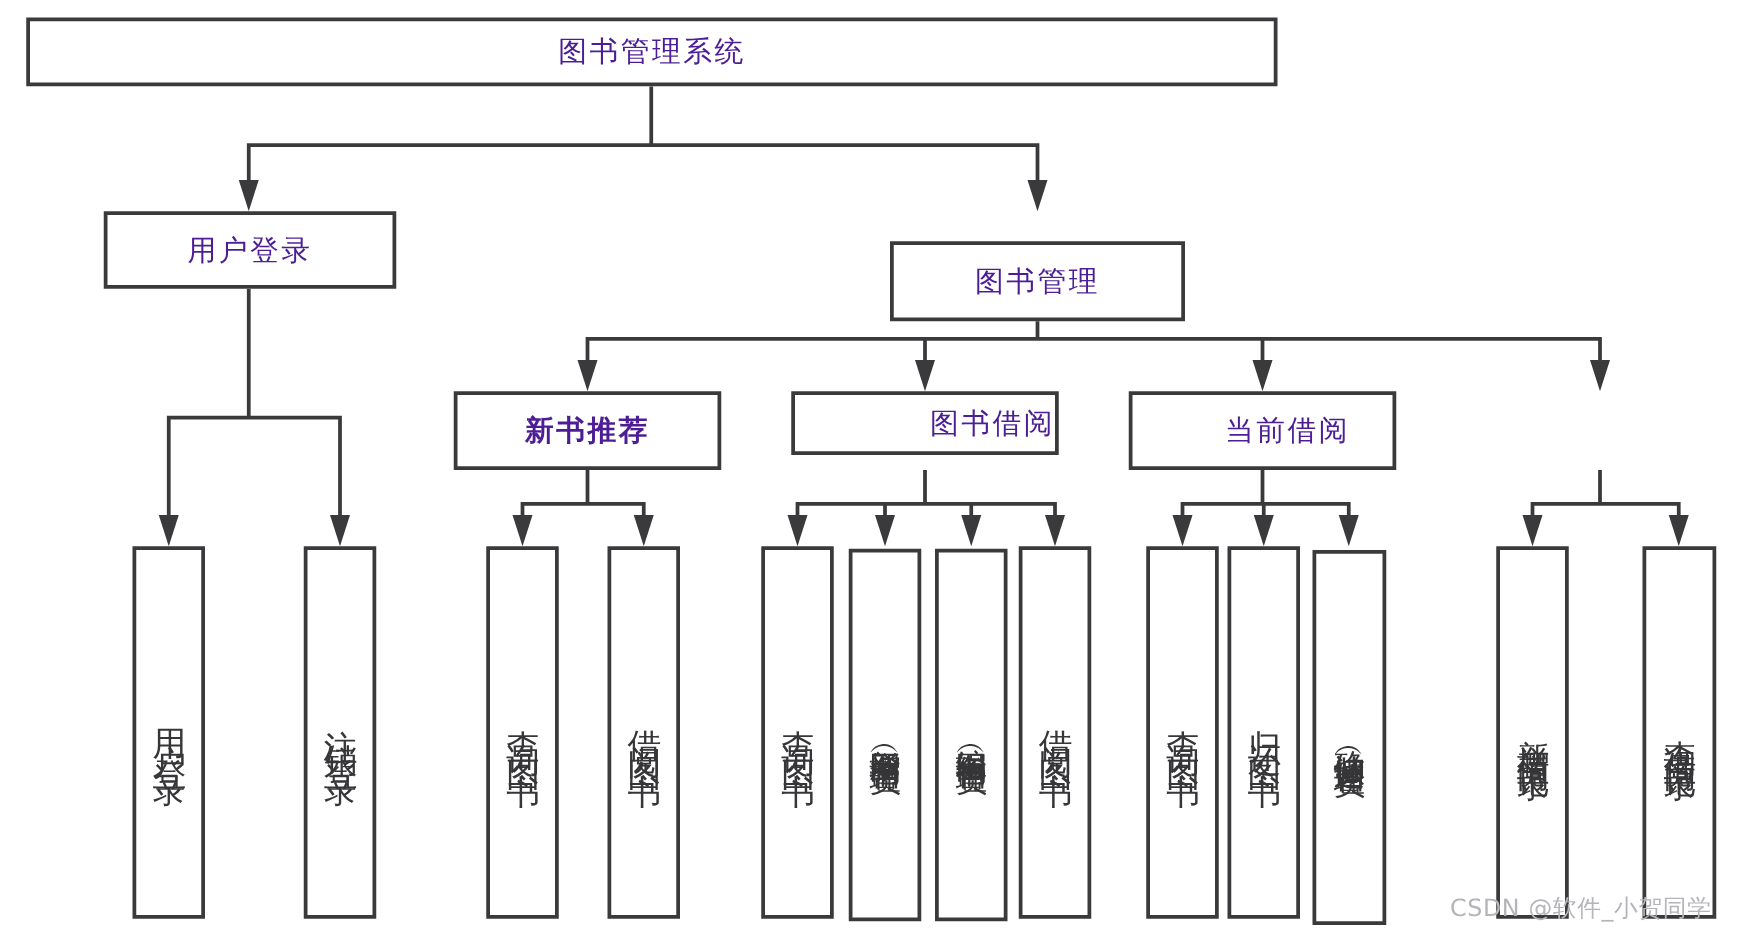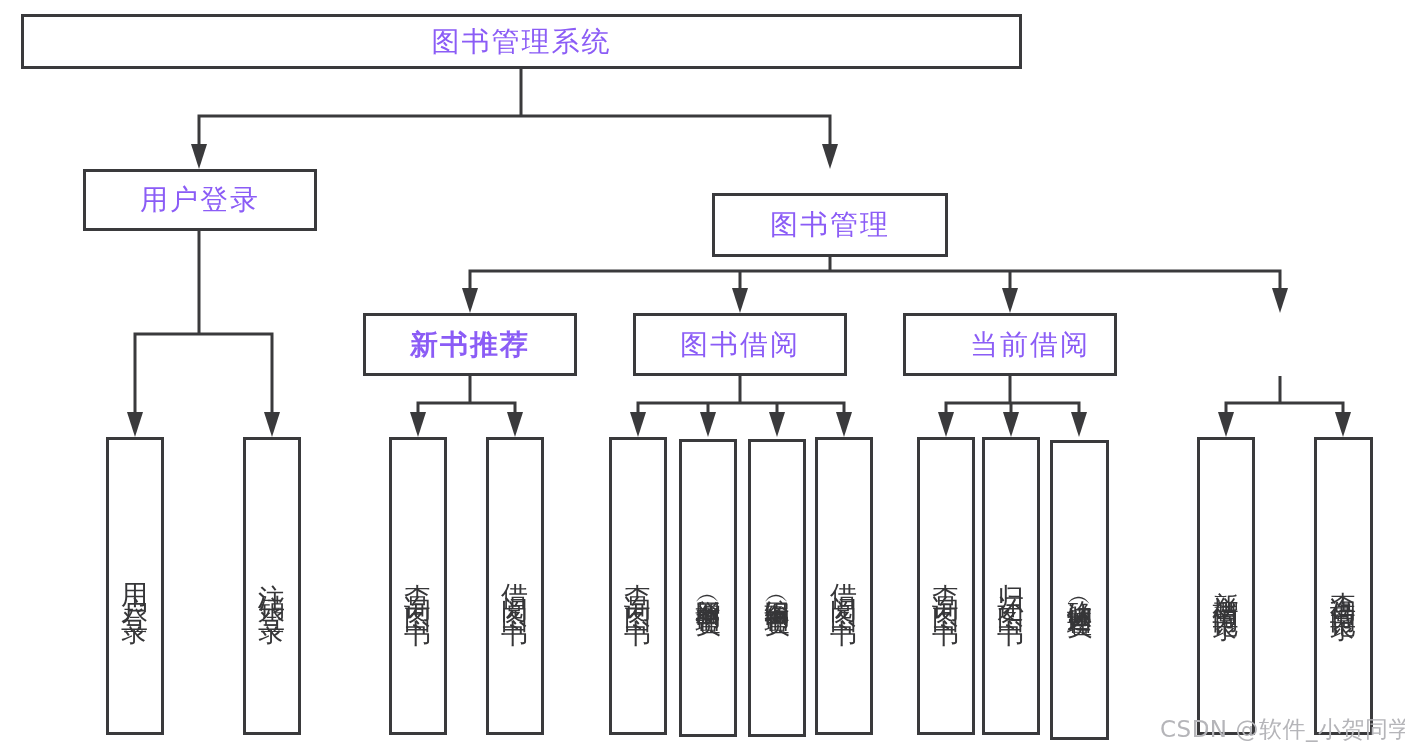"图书管理系统" .hlabel { color: #8b5cf6 -> #4c1d95; font-size: 28px -> 23px }
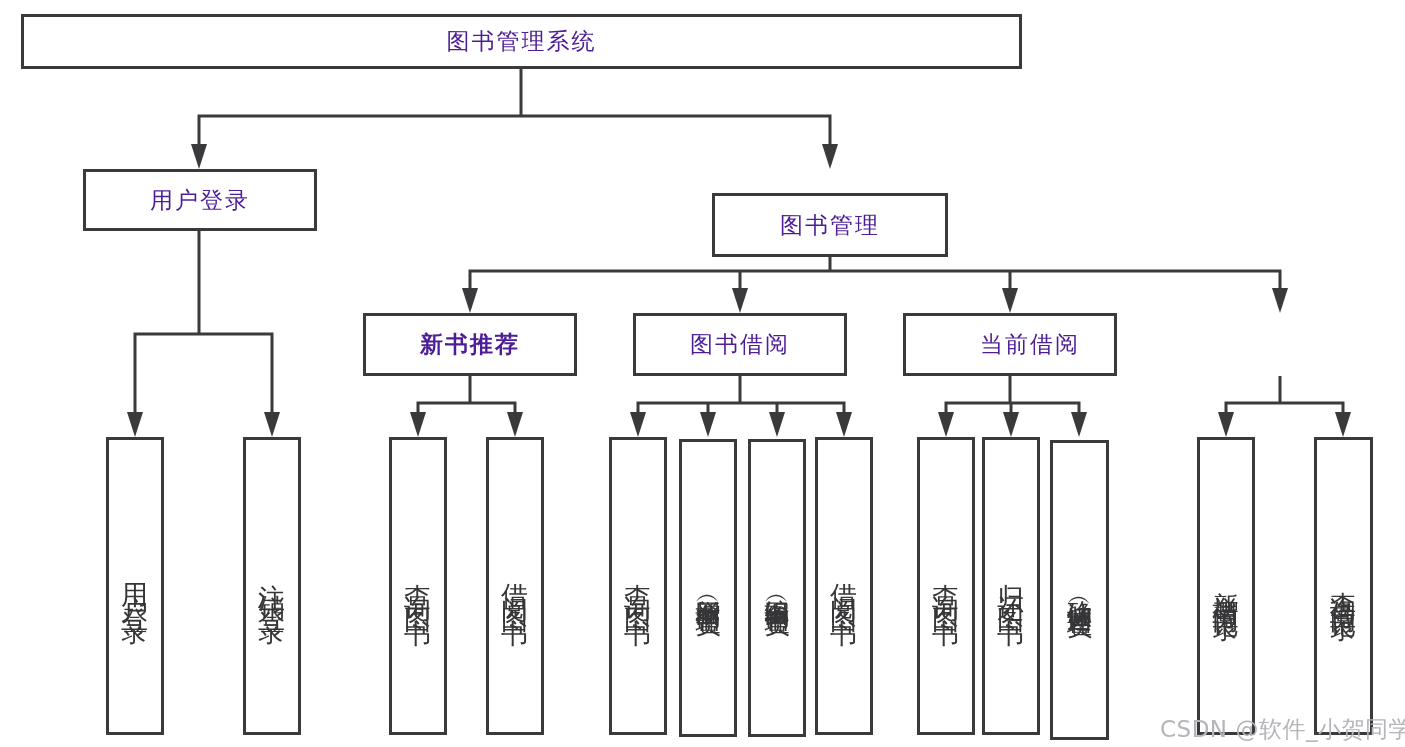"图书借阅" div.box { height: 63px -> 51px; justify-content: none -> flex-end }
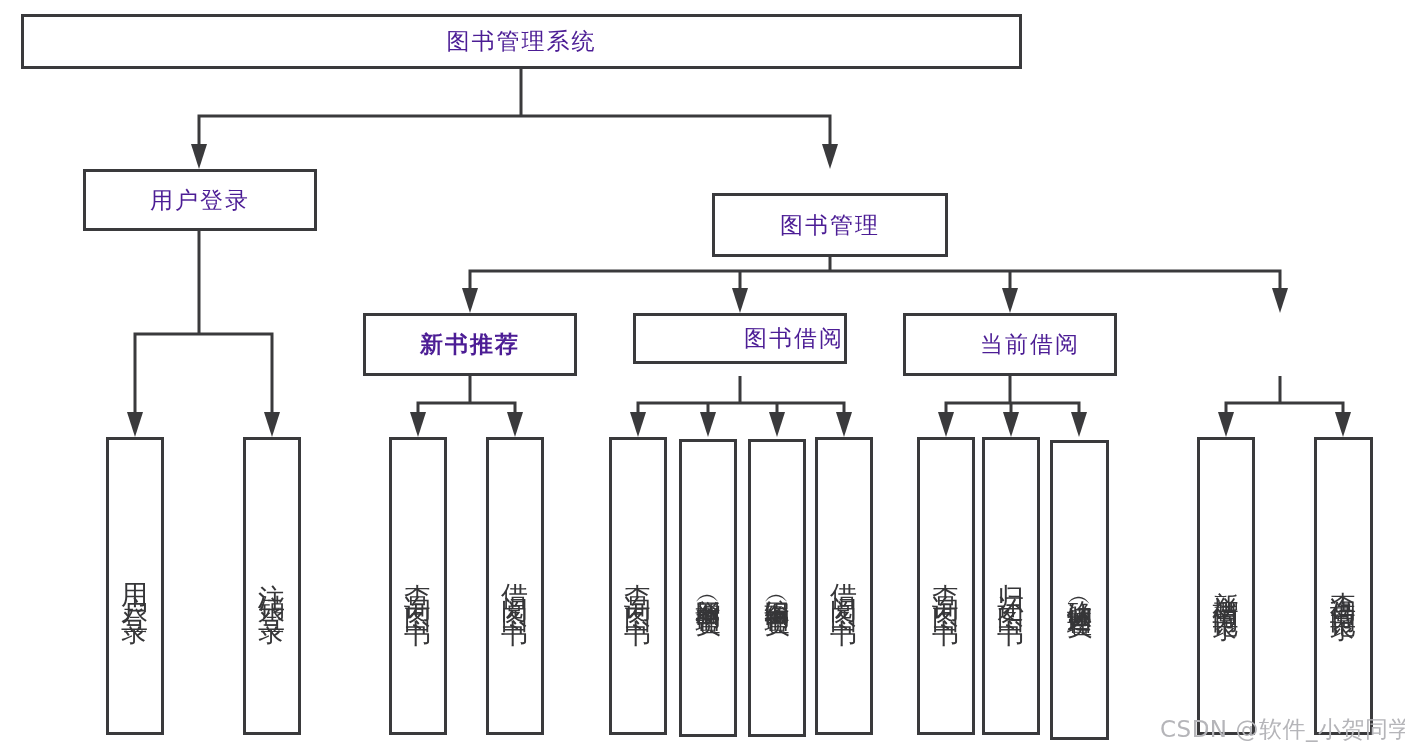"CSDN @软件_小贺同学" .watermark { font-size: 23px -> 19px }
